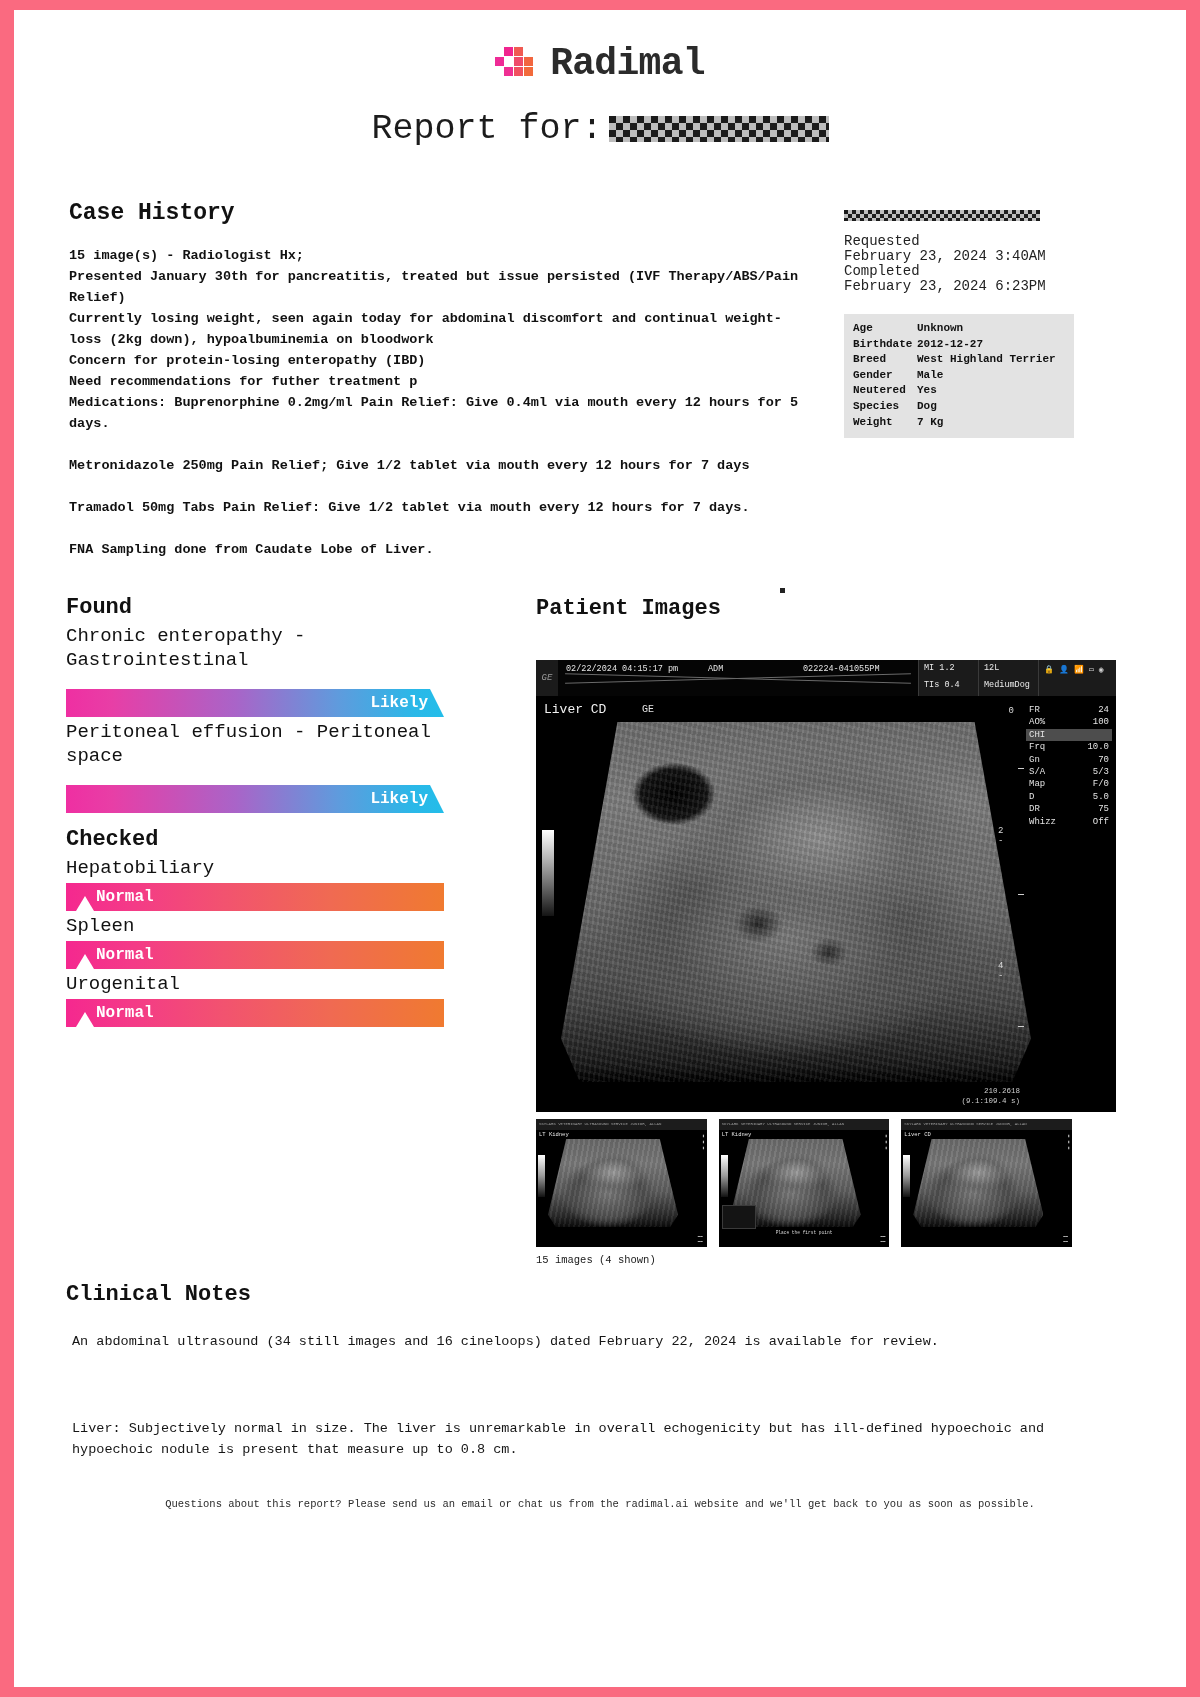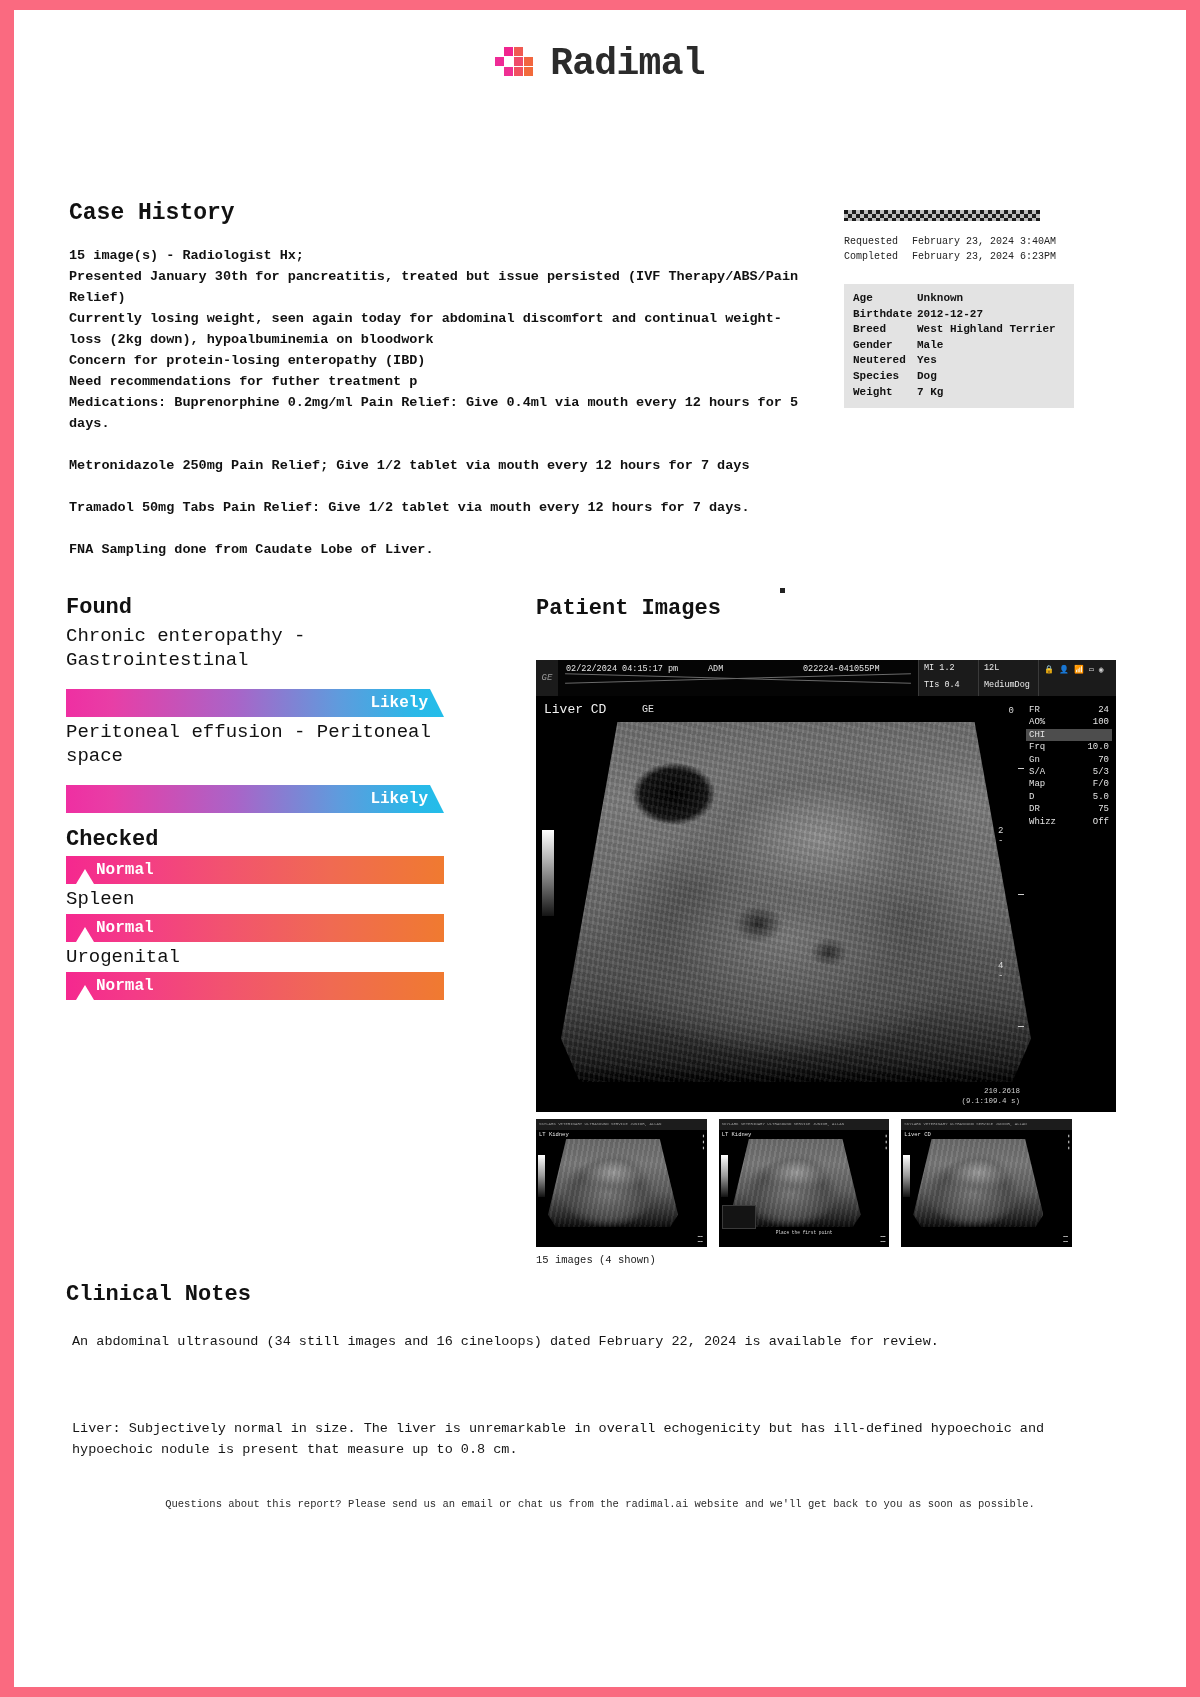"Report for:" div.report-for-row { html: none -> <div> <span>Report for:</span> <span></span> </div> }
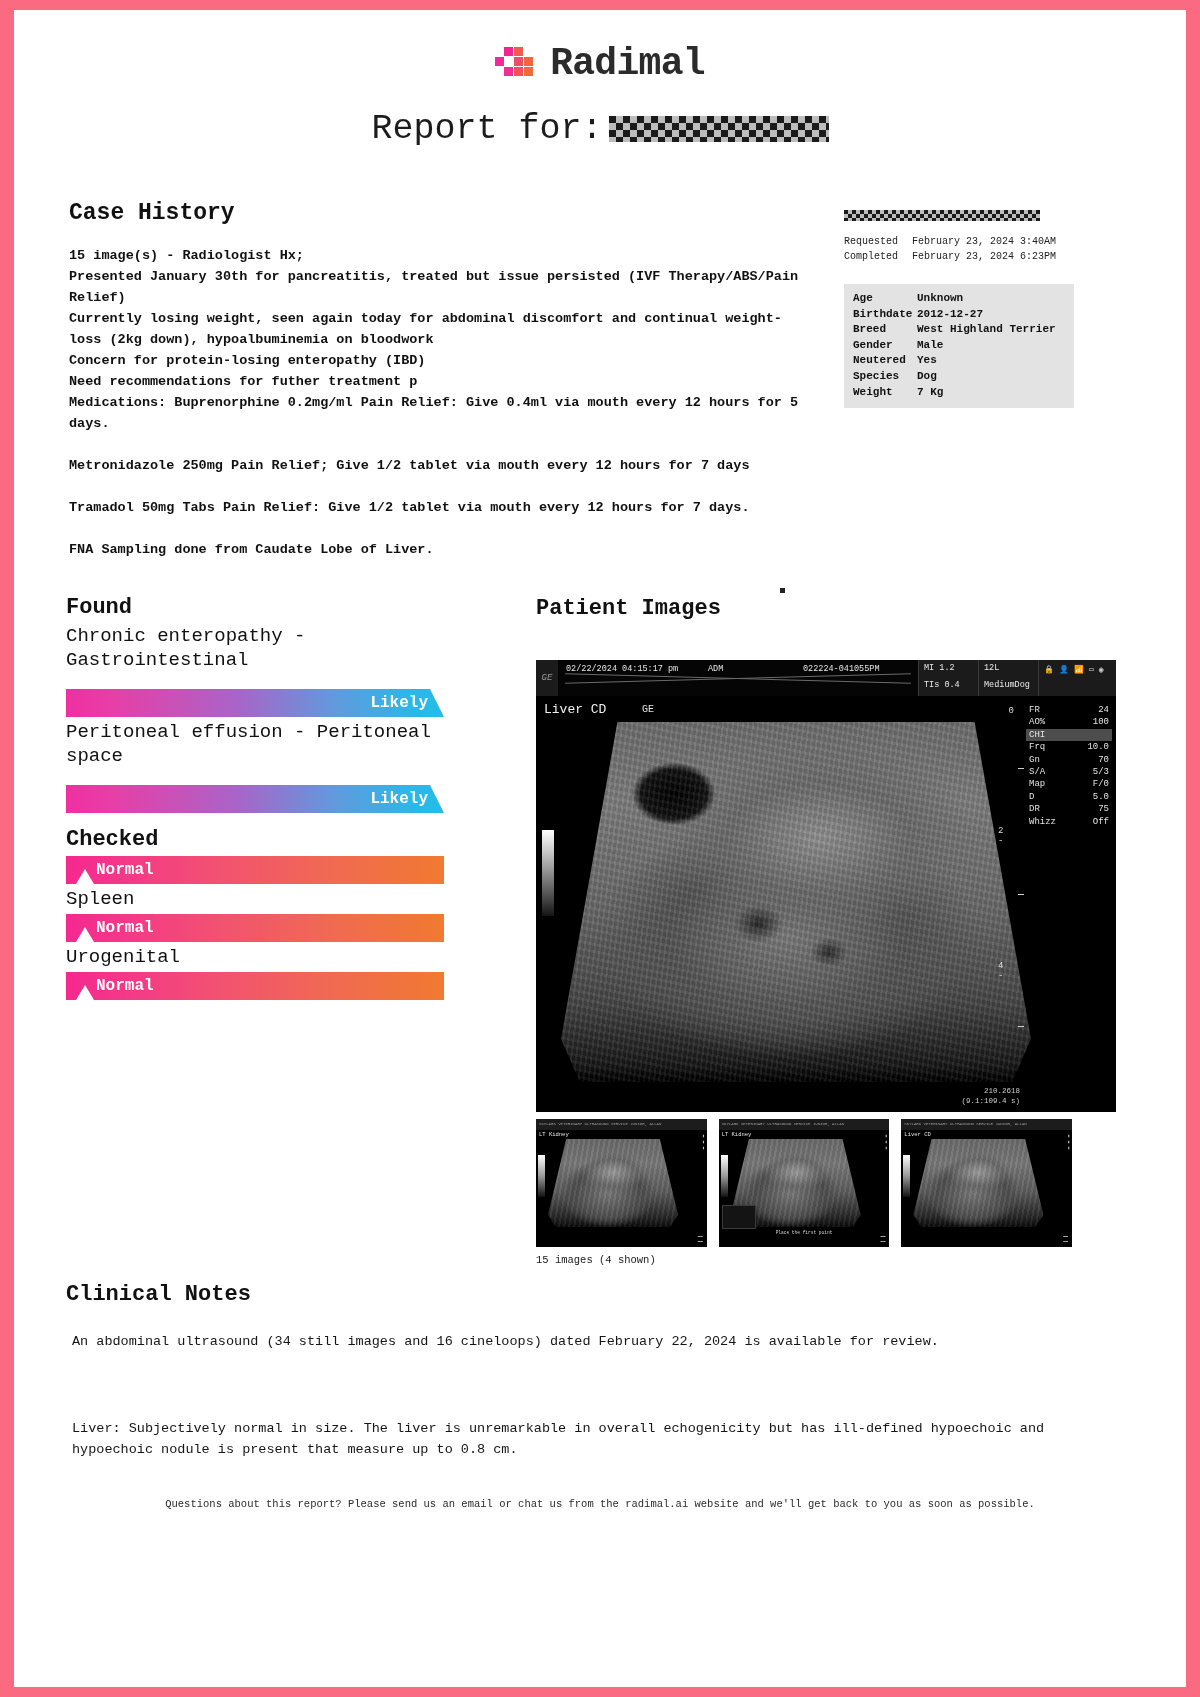"Requested" .meta-row { flex-direction: none -> column; font-size: 10px -> 14px }
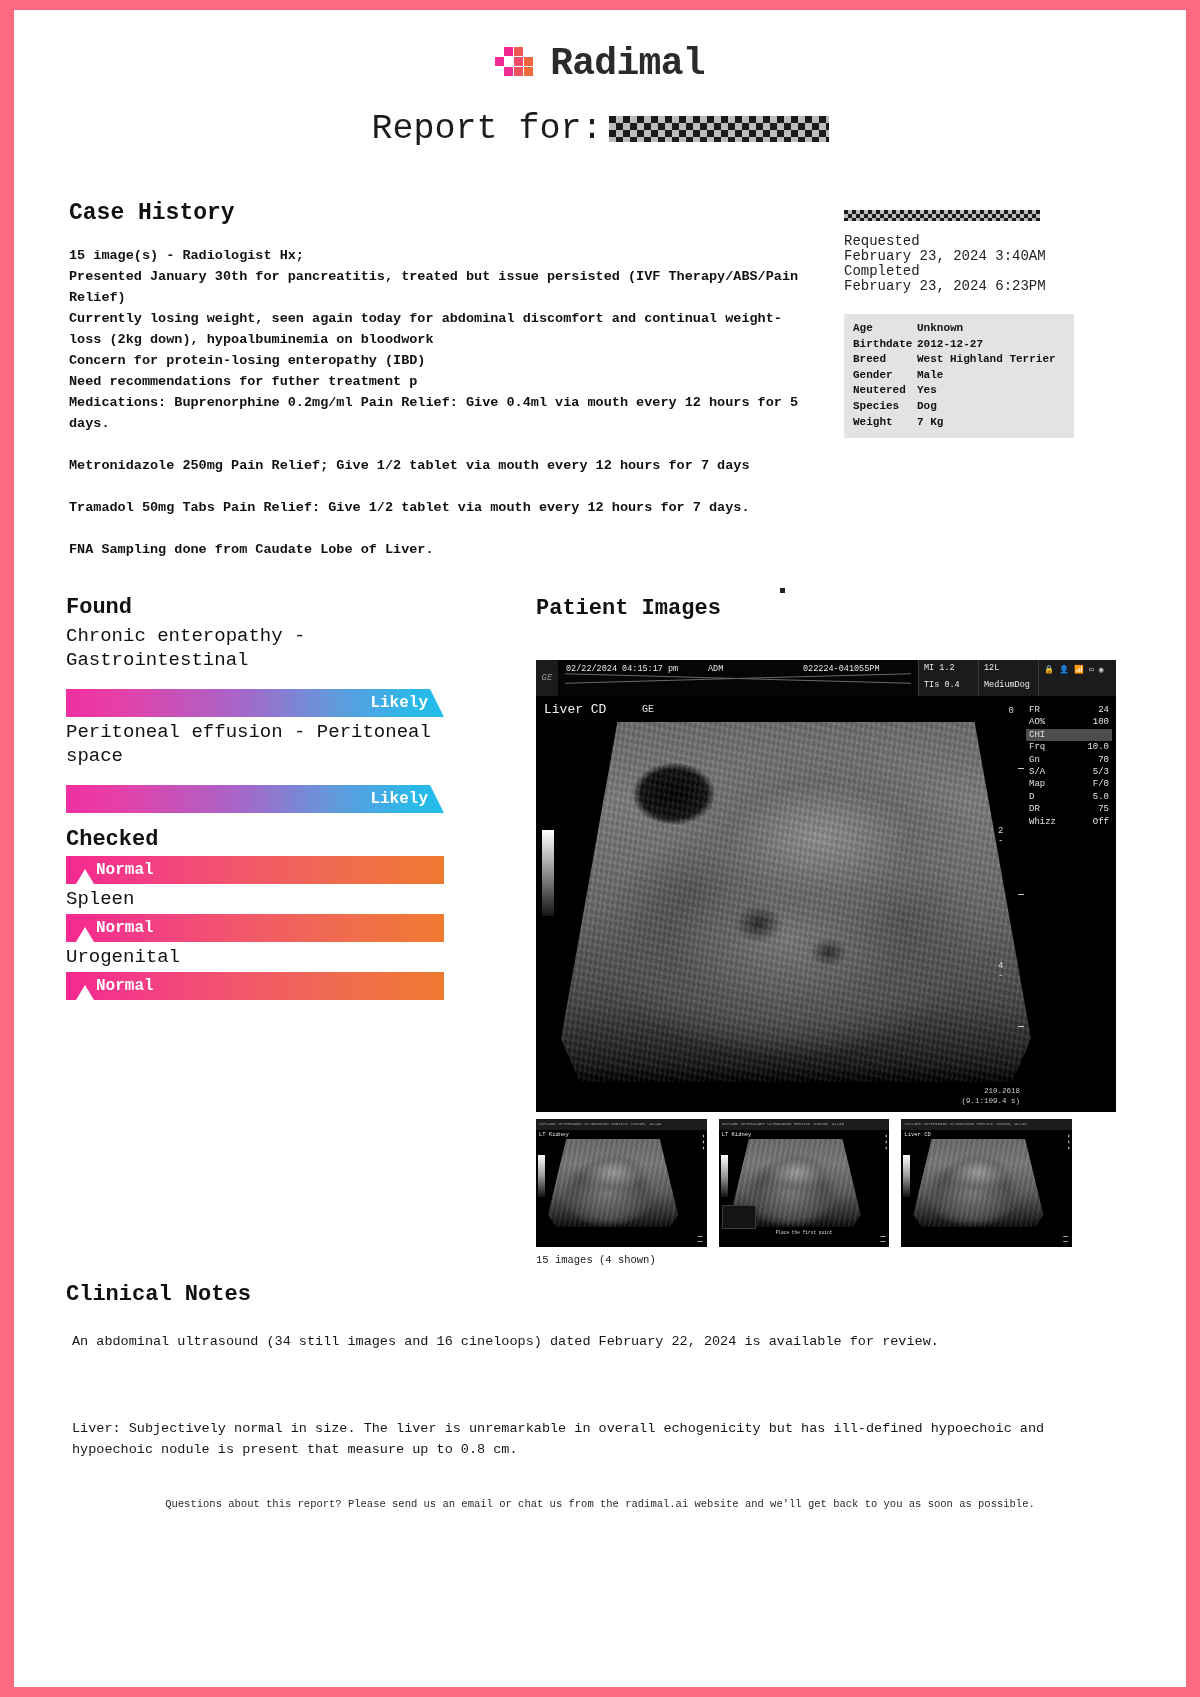"Hepatobiliary" div.finding-name { html: none -> <div>Hepatobiliary</div> }
